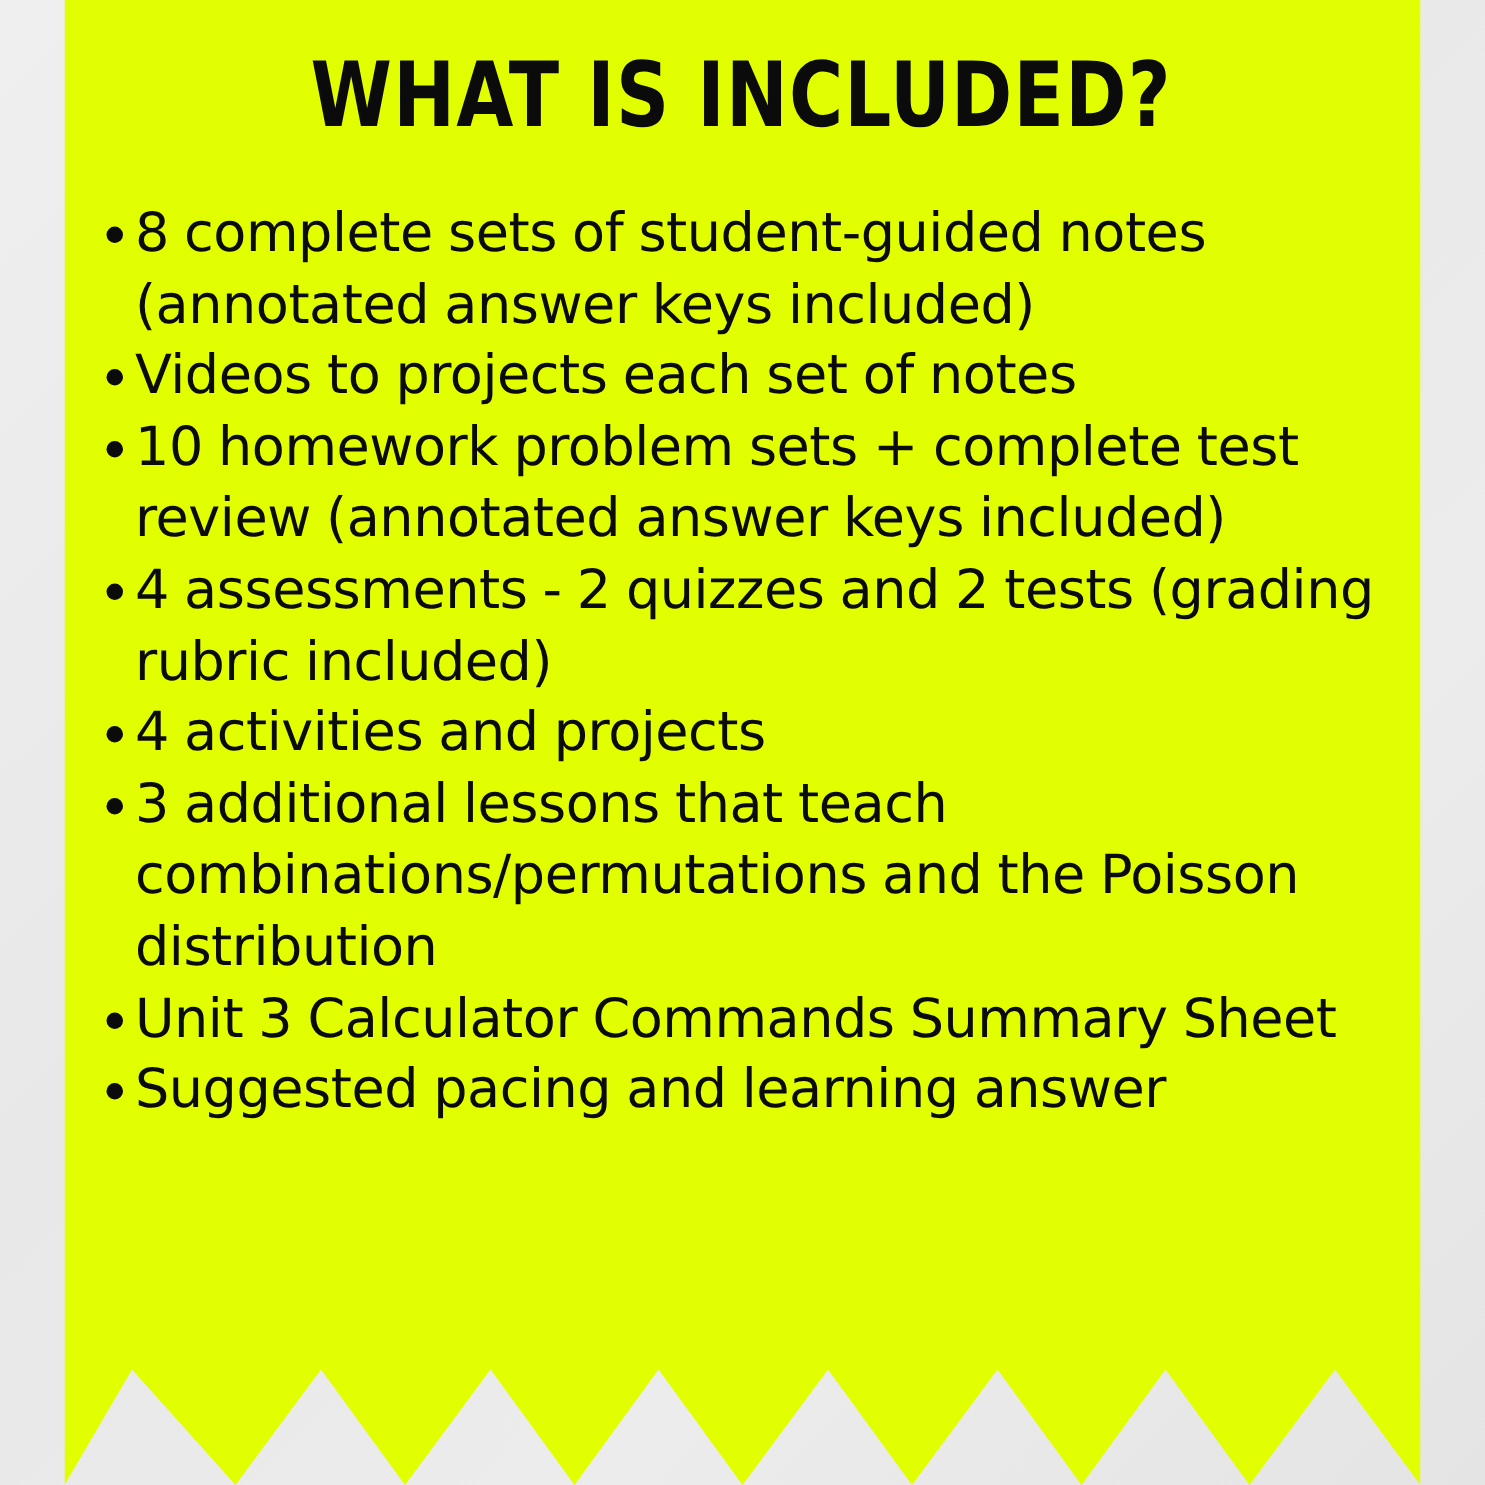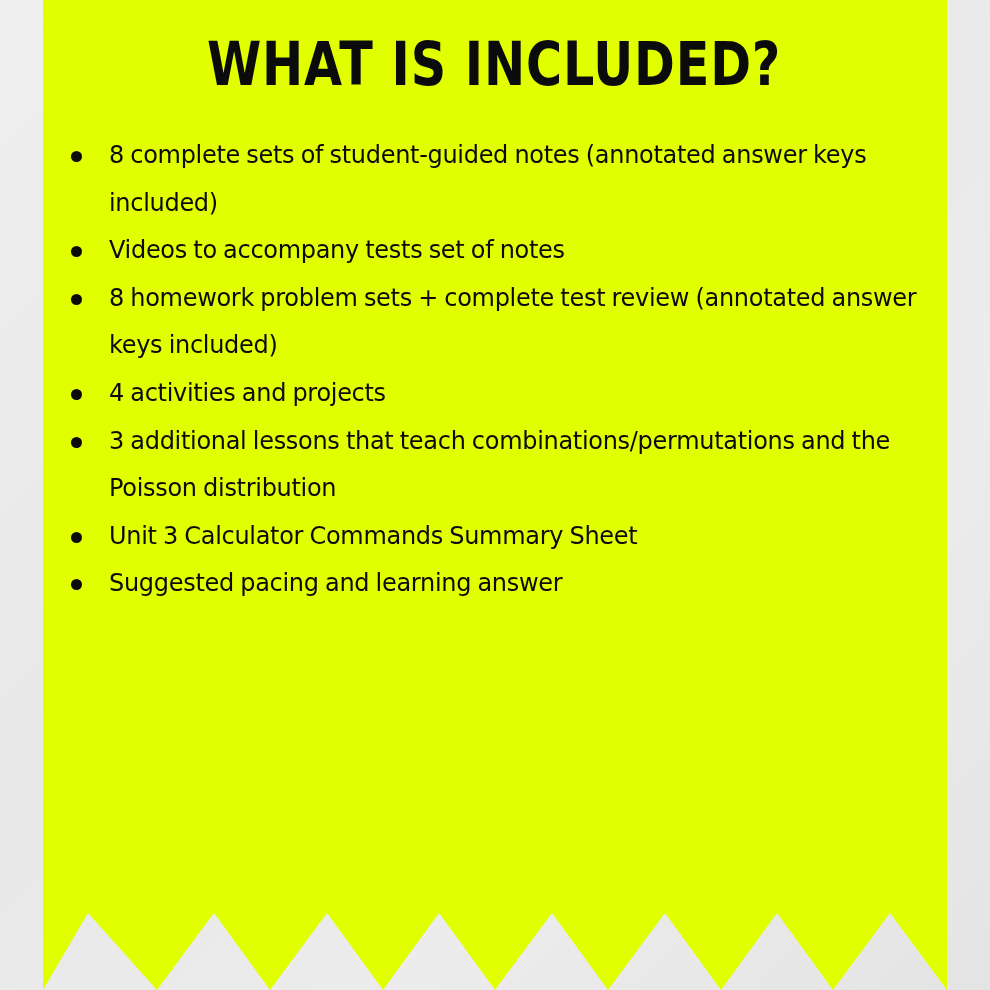"8 complete sets of student-guided" .item { font-size: 24px -> 36px; padding-left: 66px -> 47px }
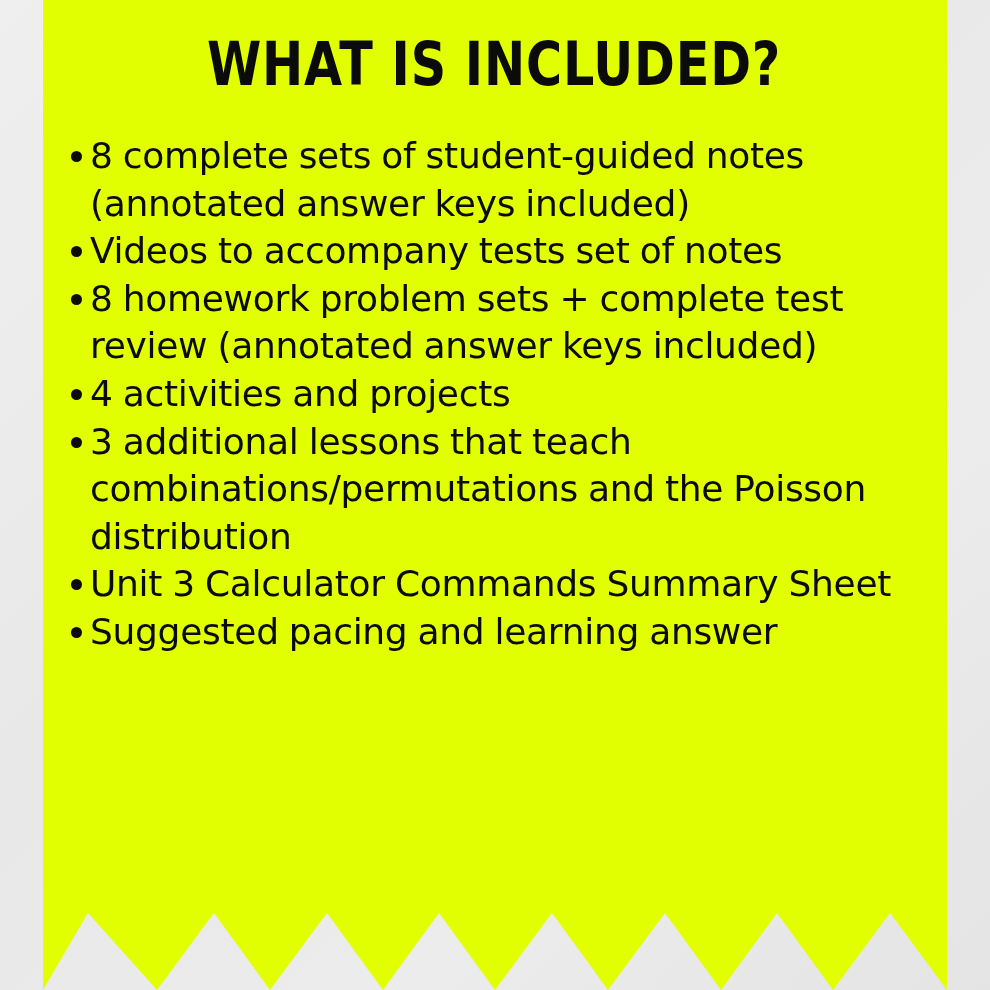"Videos to accompany tests set" span { text: accompany tests -> projects each }
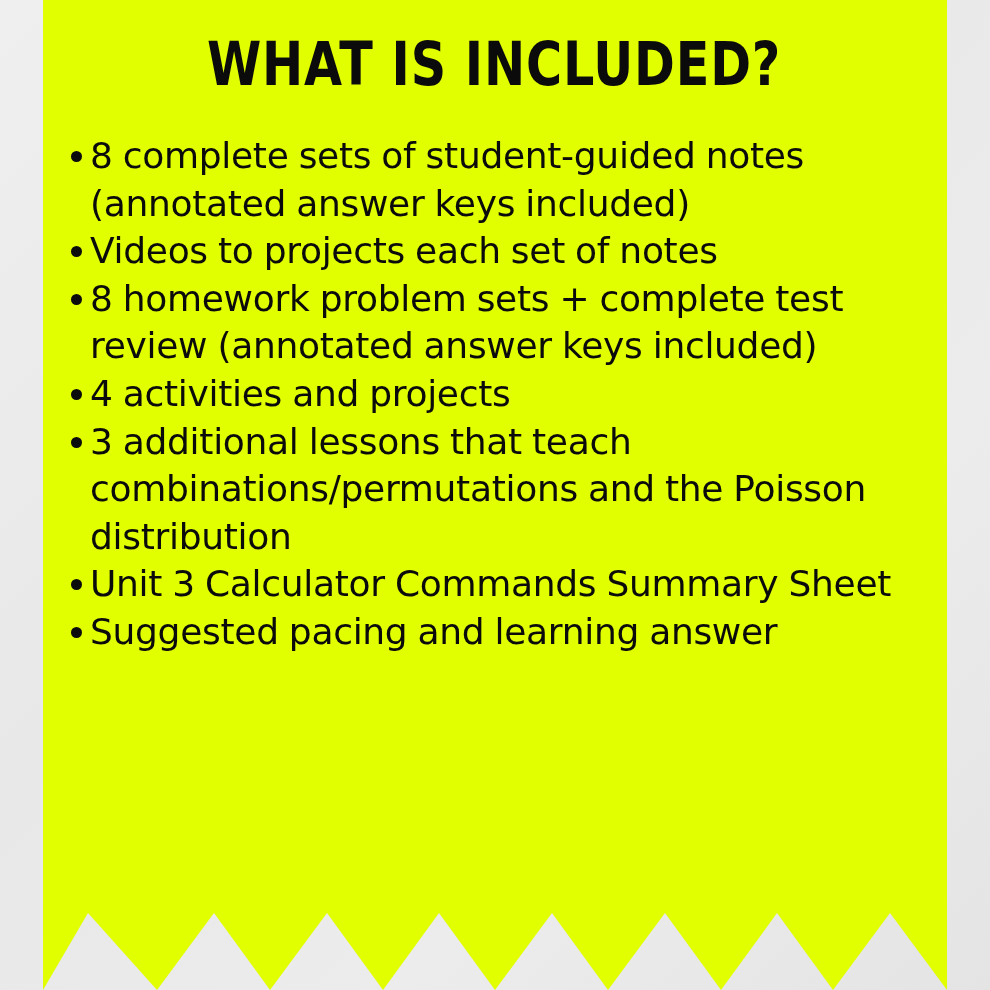"8 homework problem sets +" span { text: 8 -> 10 }
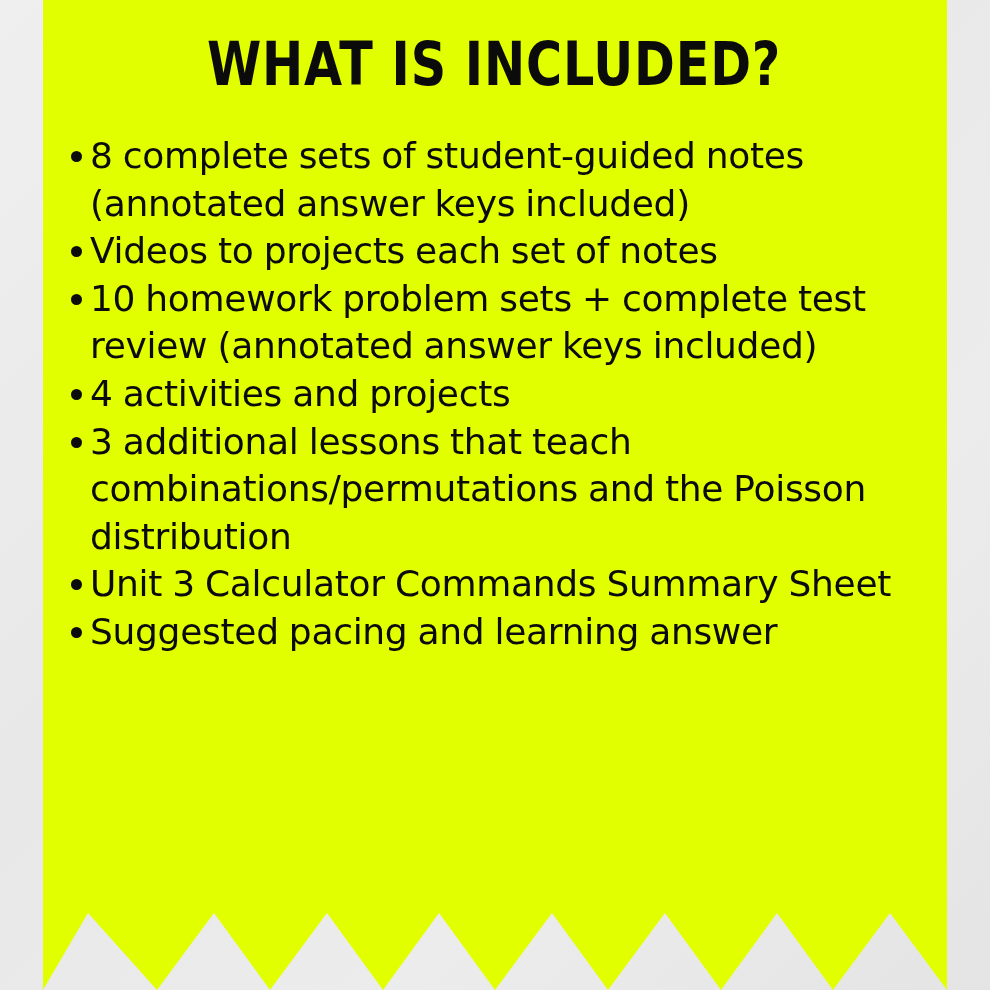"4 assessments - 2 quizzes" li.item { html: none -> <li> <span></span> <span>4 assessments - 2 quizzes and 2 tests (grading rubric included)</span> </li> }
